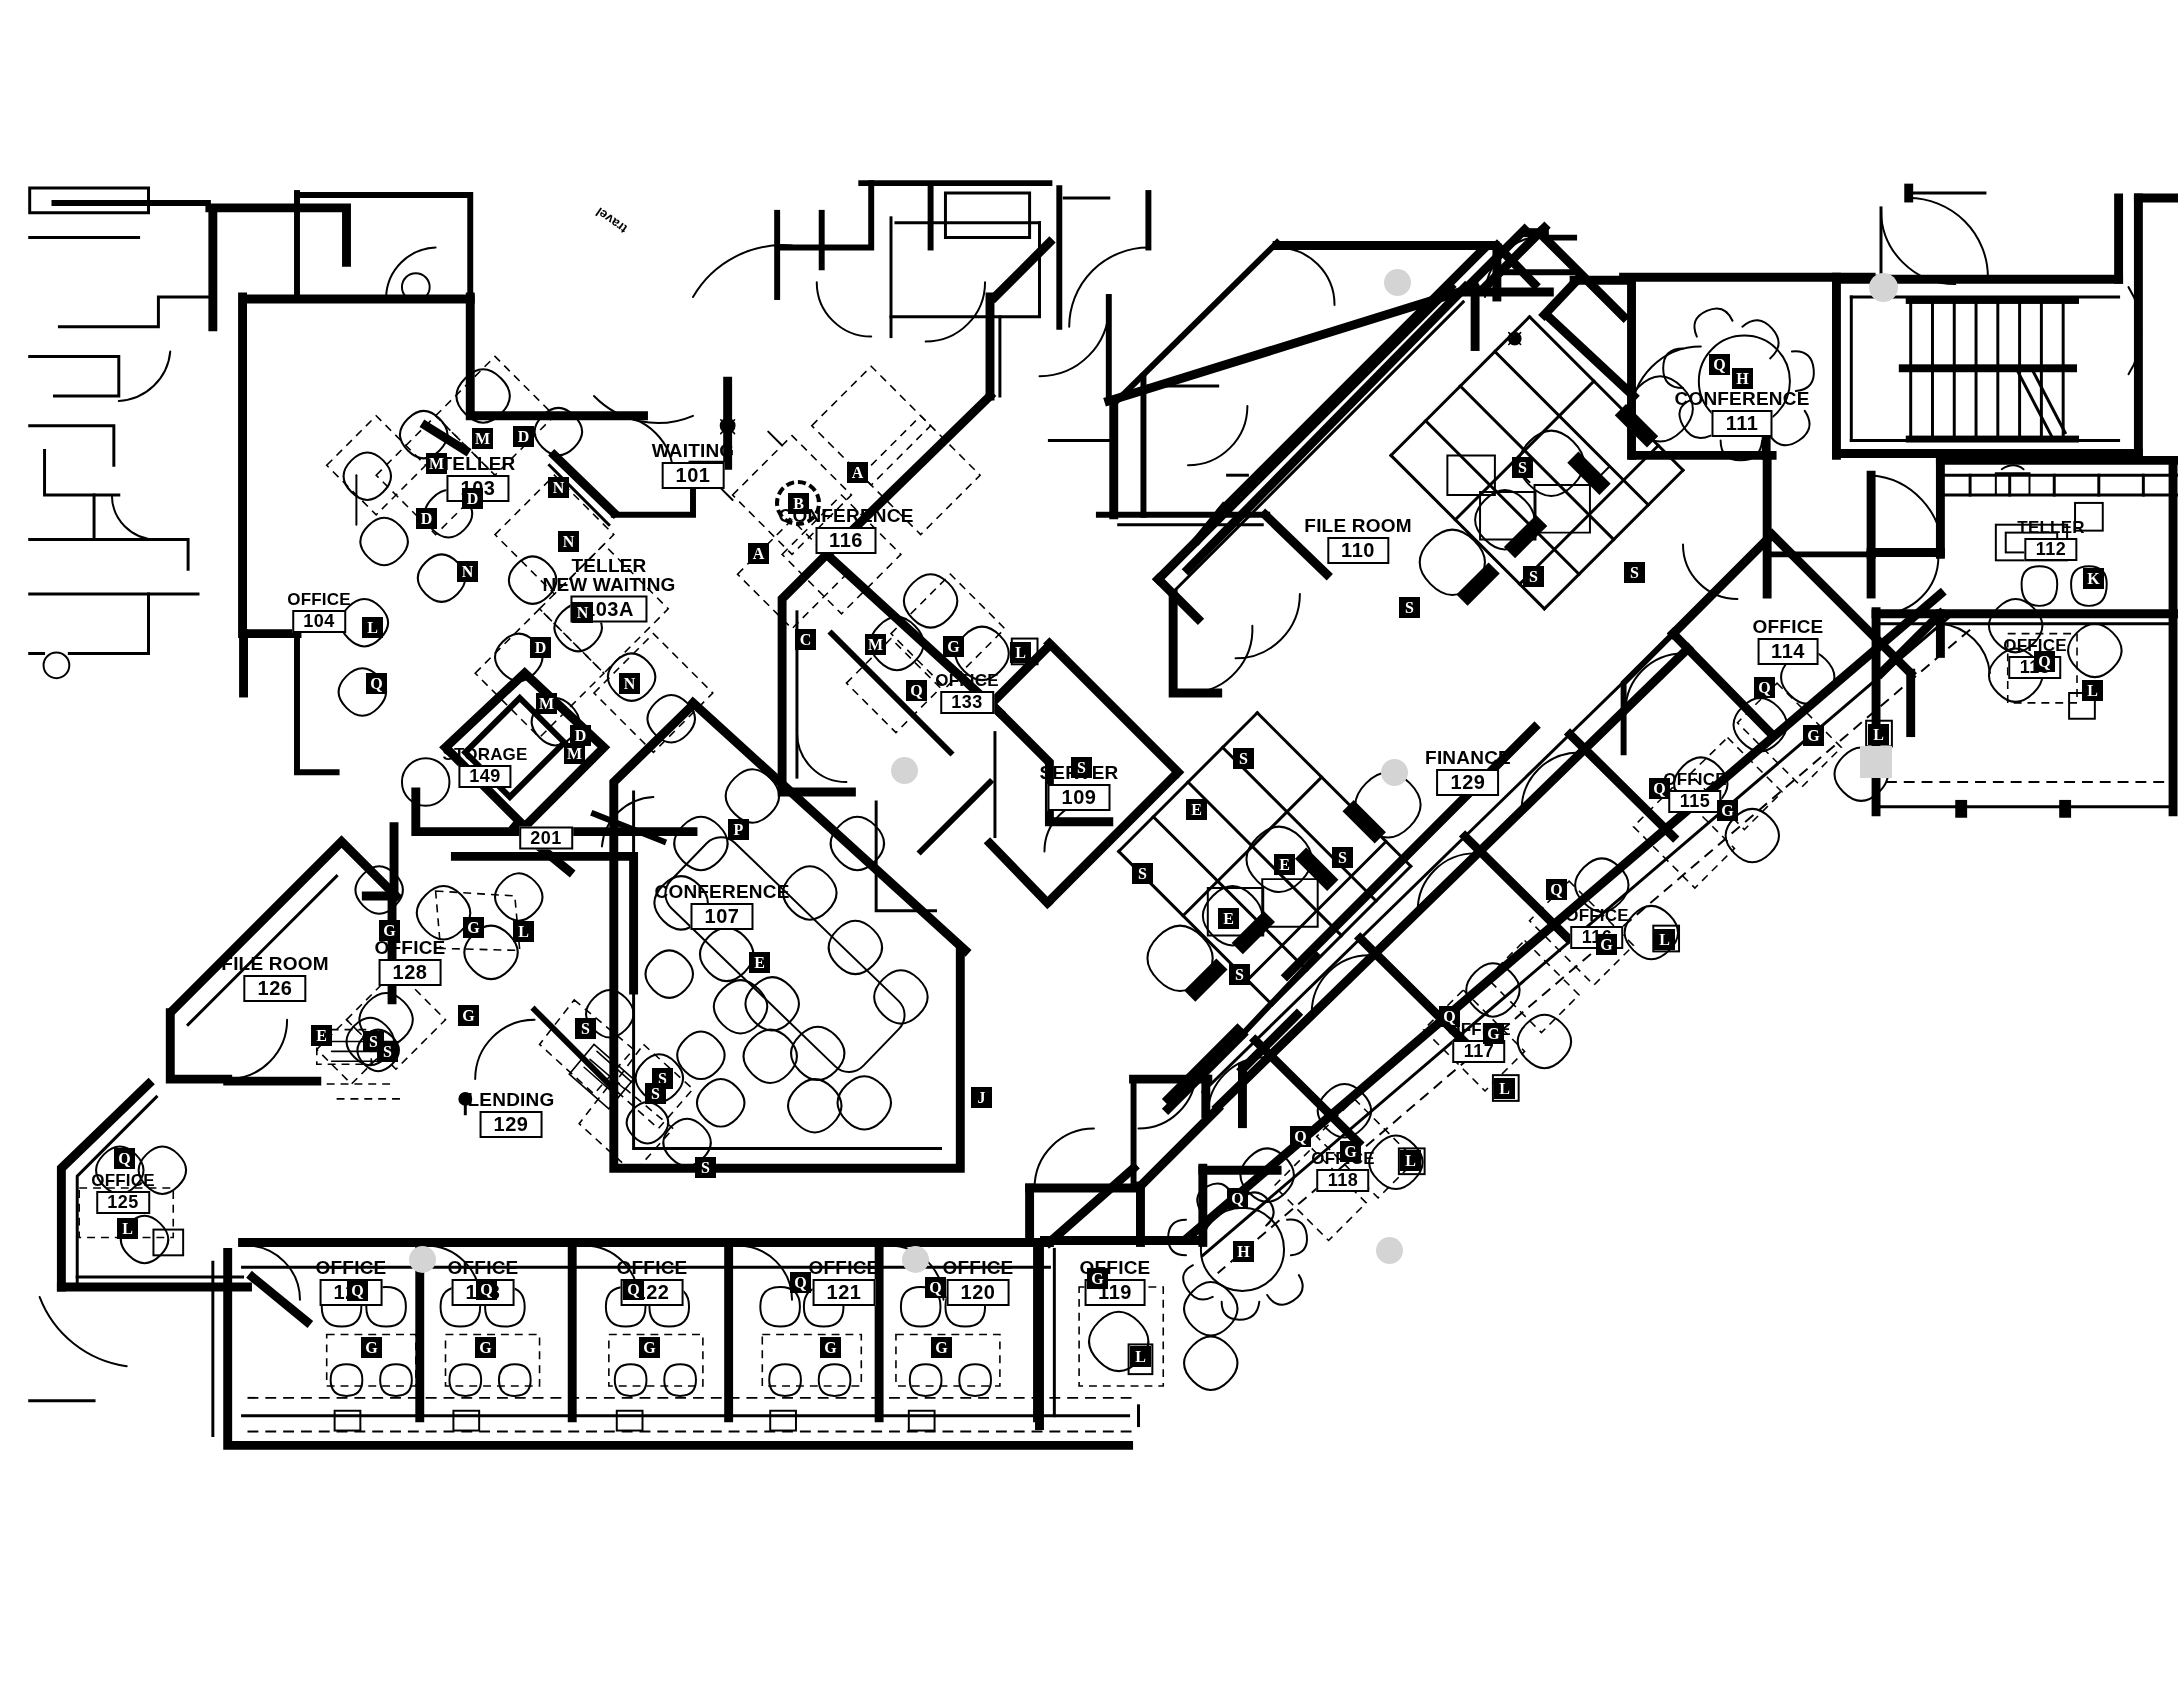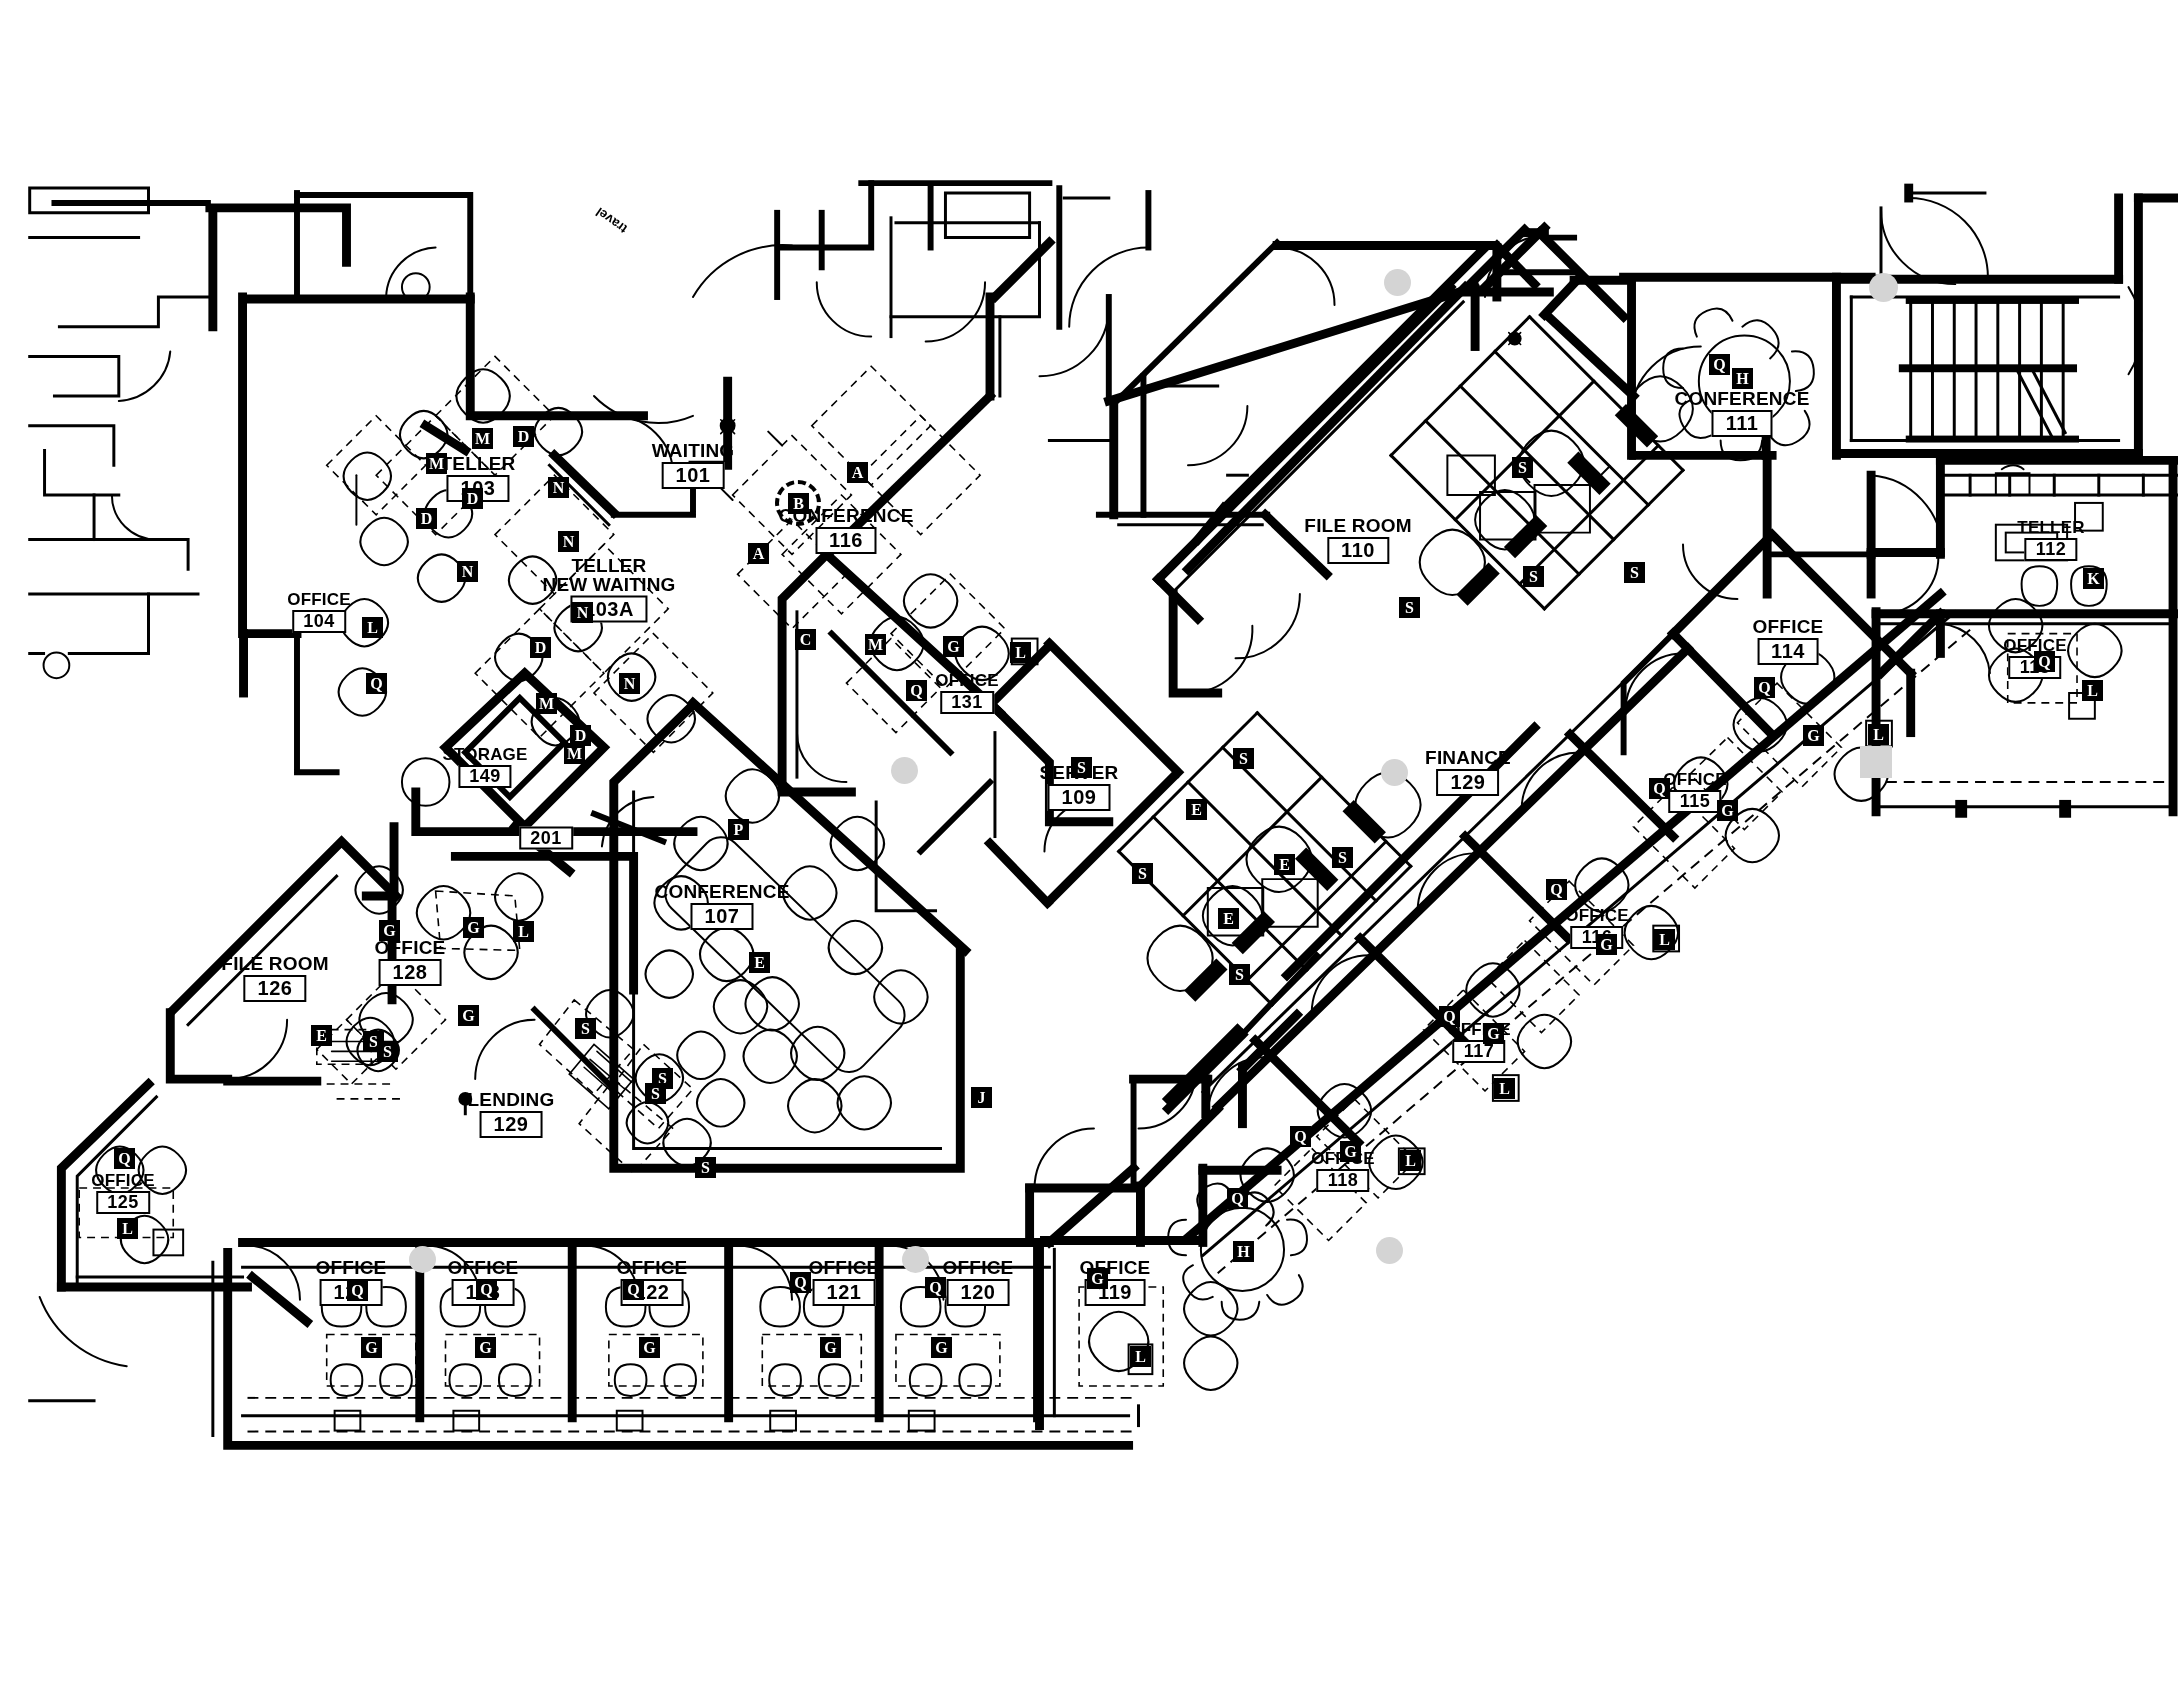"131" div.rl-num { text: 131 -> 133 }
